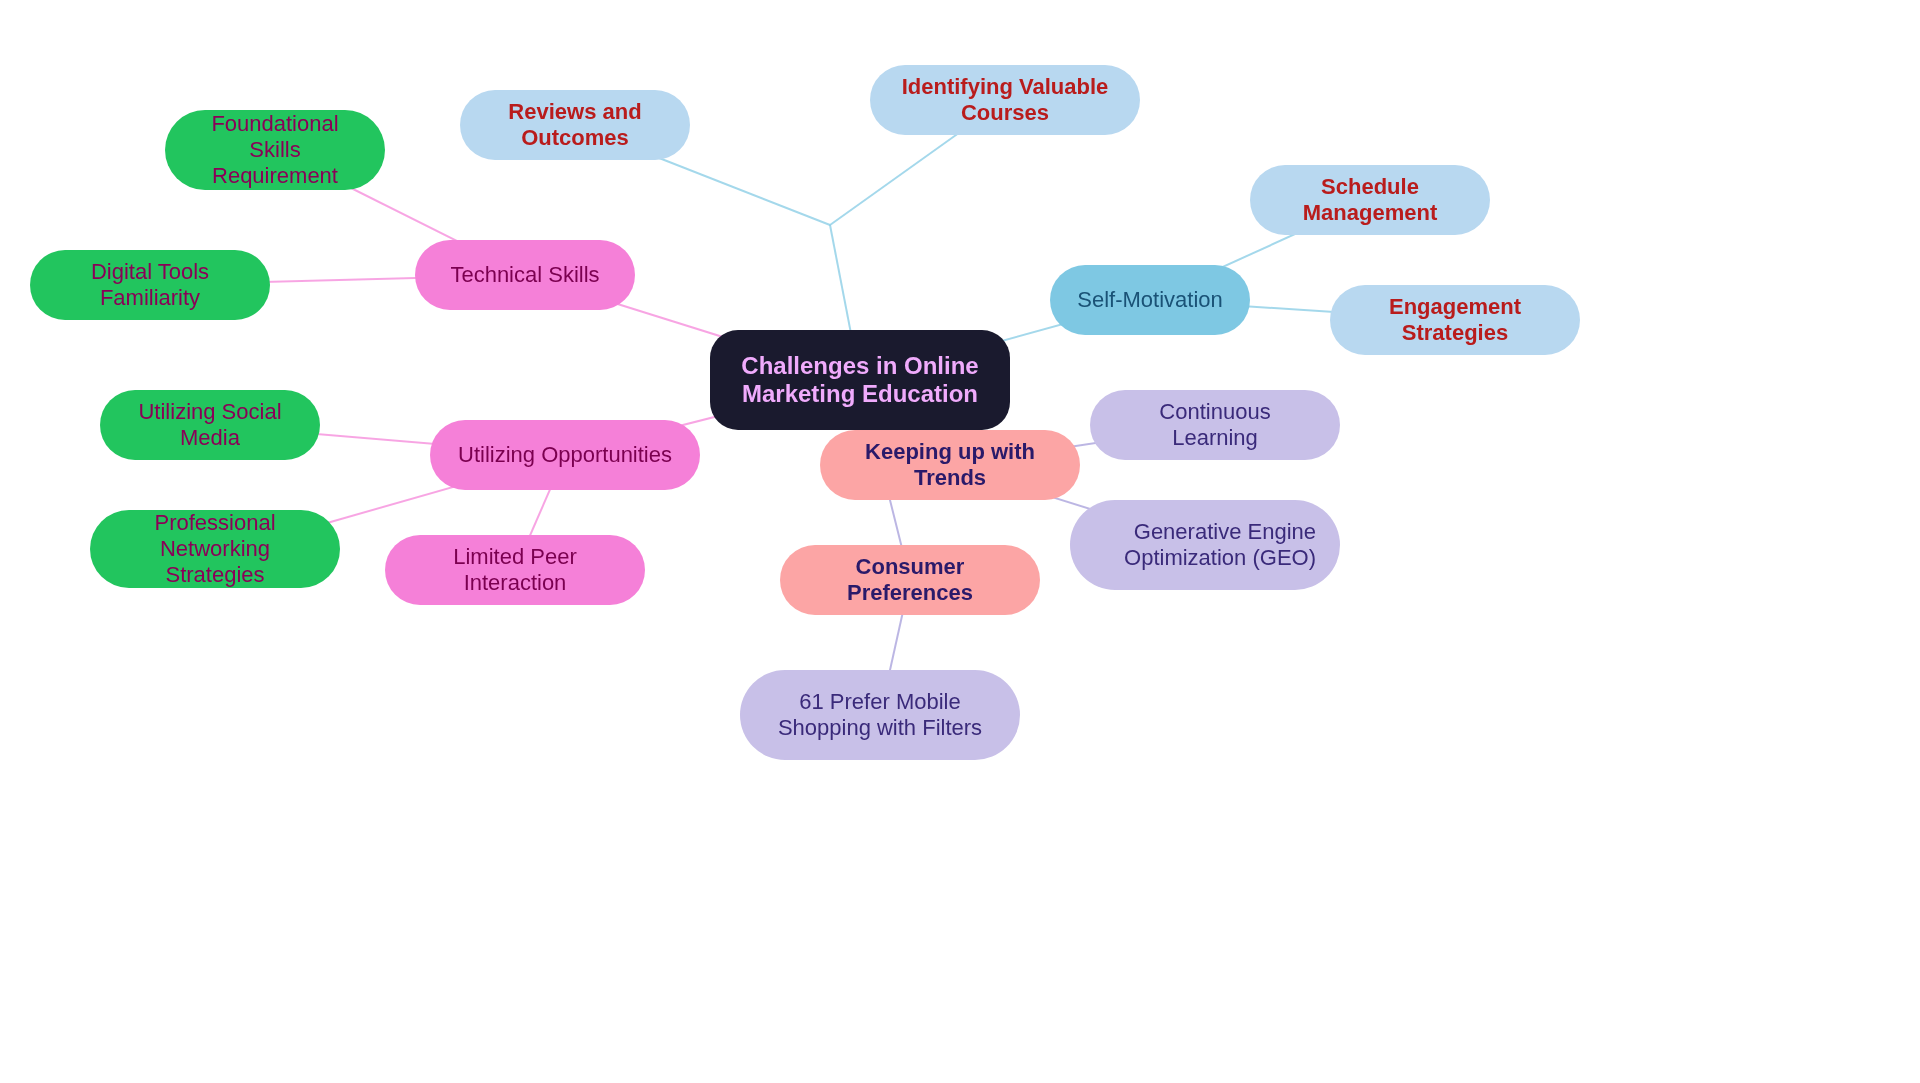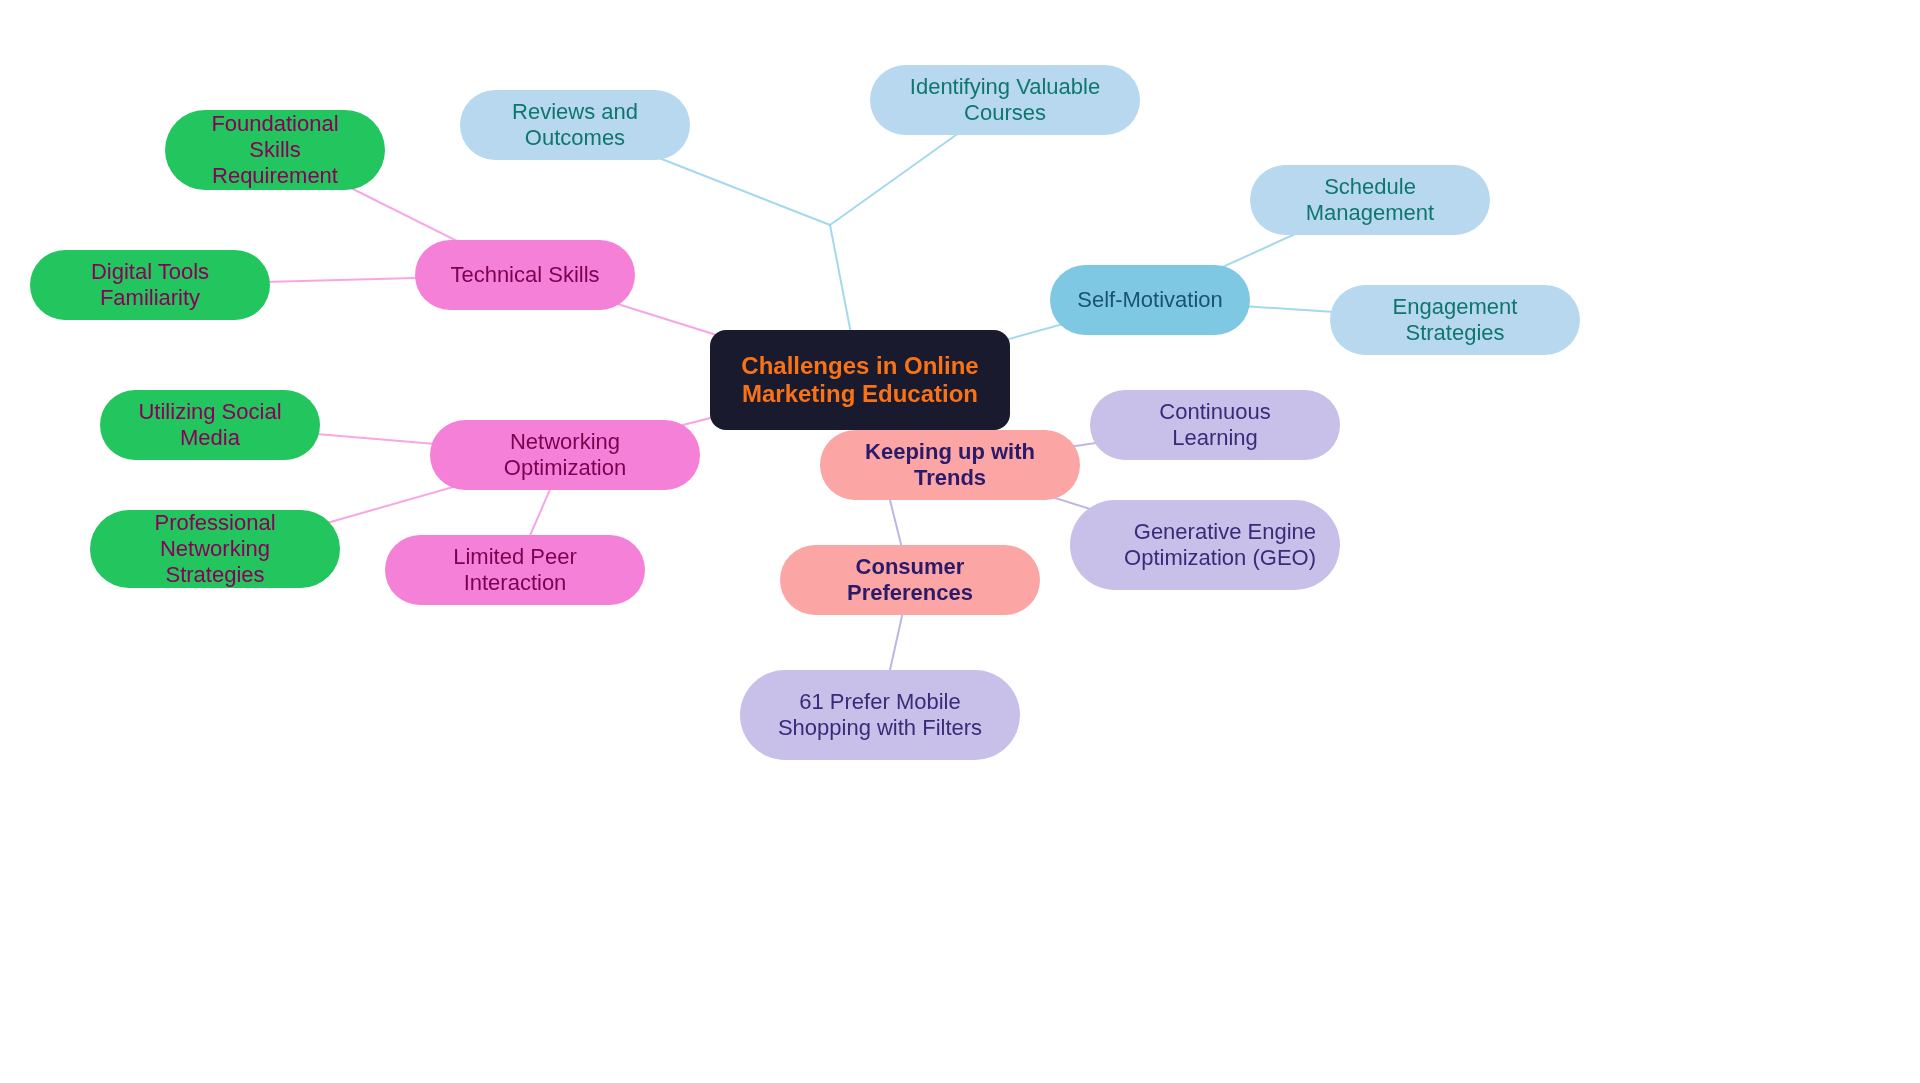"Identifying Valuable Courses" .node-blue { color: #0f766e -> #b91c1c; font-weight: none -> bold }
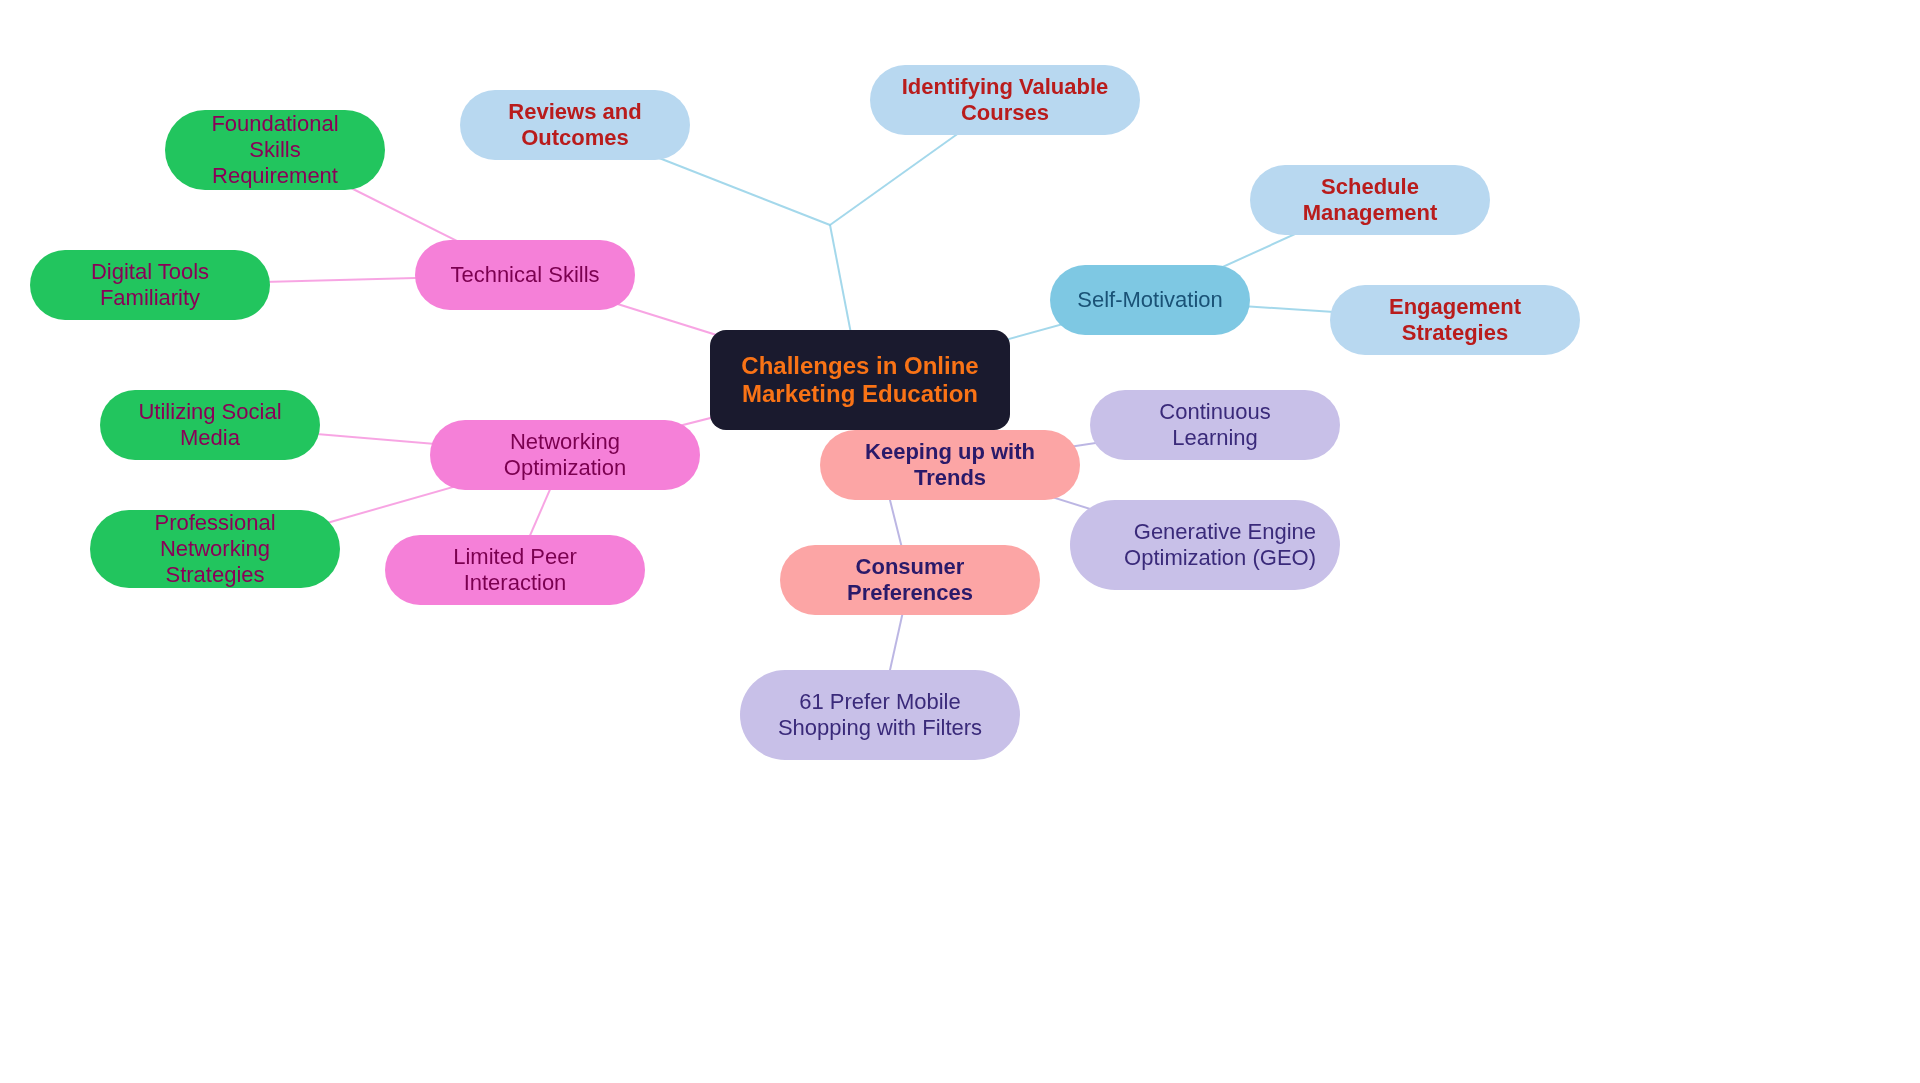"Challenges in Online Marketing Education" .node-center { border-radius: 16px -> 28px; color: #f97316 -> #f0abfc }
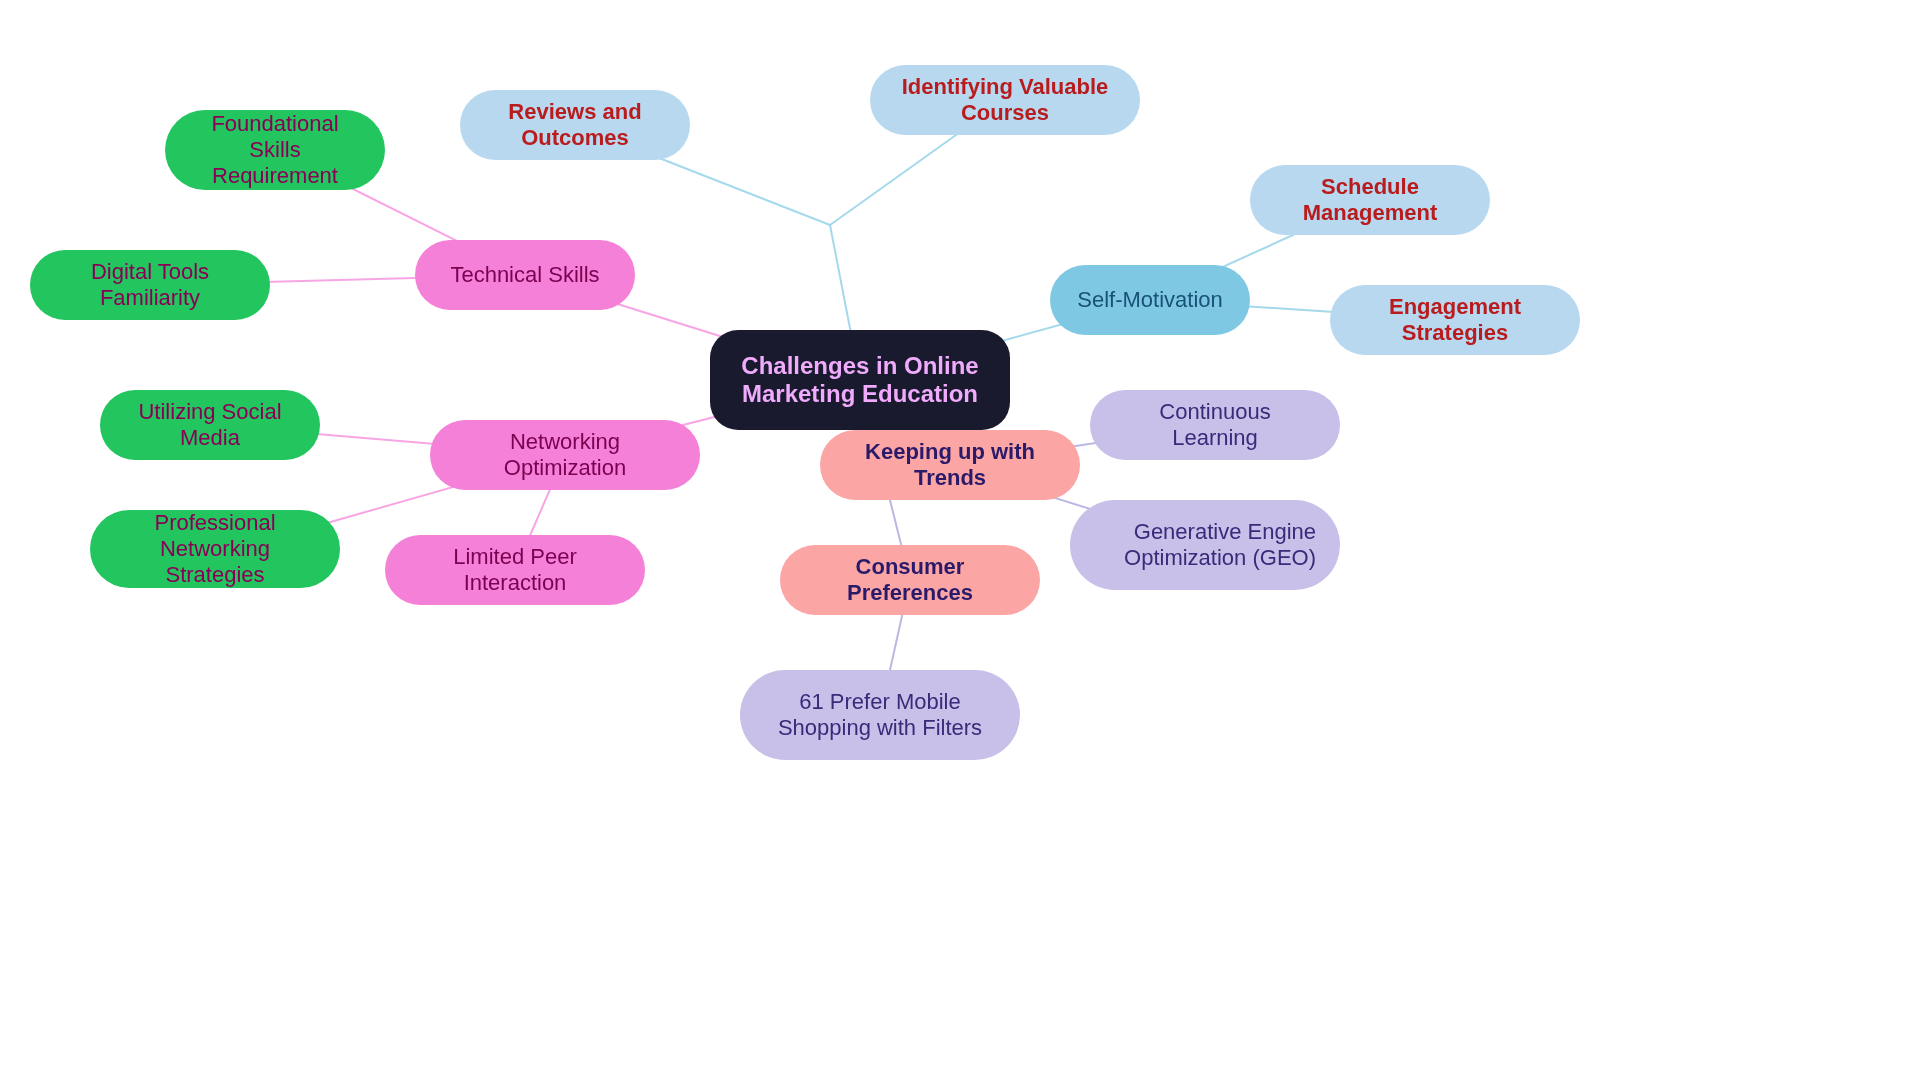"Networking Optimization" div.node { text: Networking Optimization -> Utilizing Opportunities }
